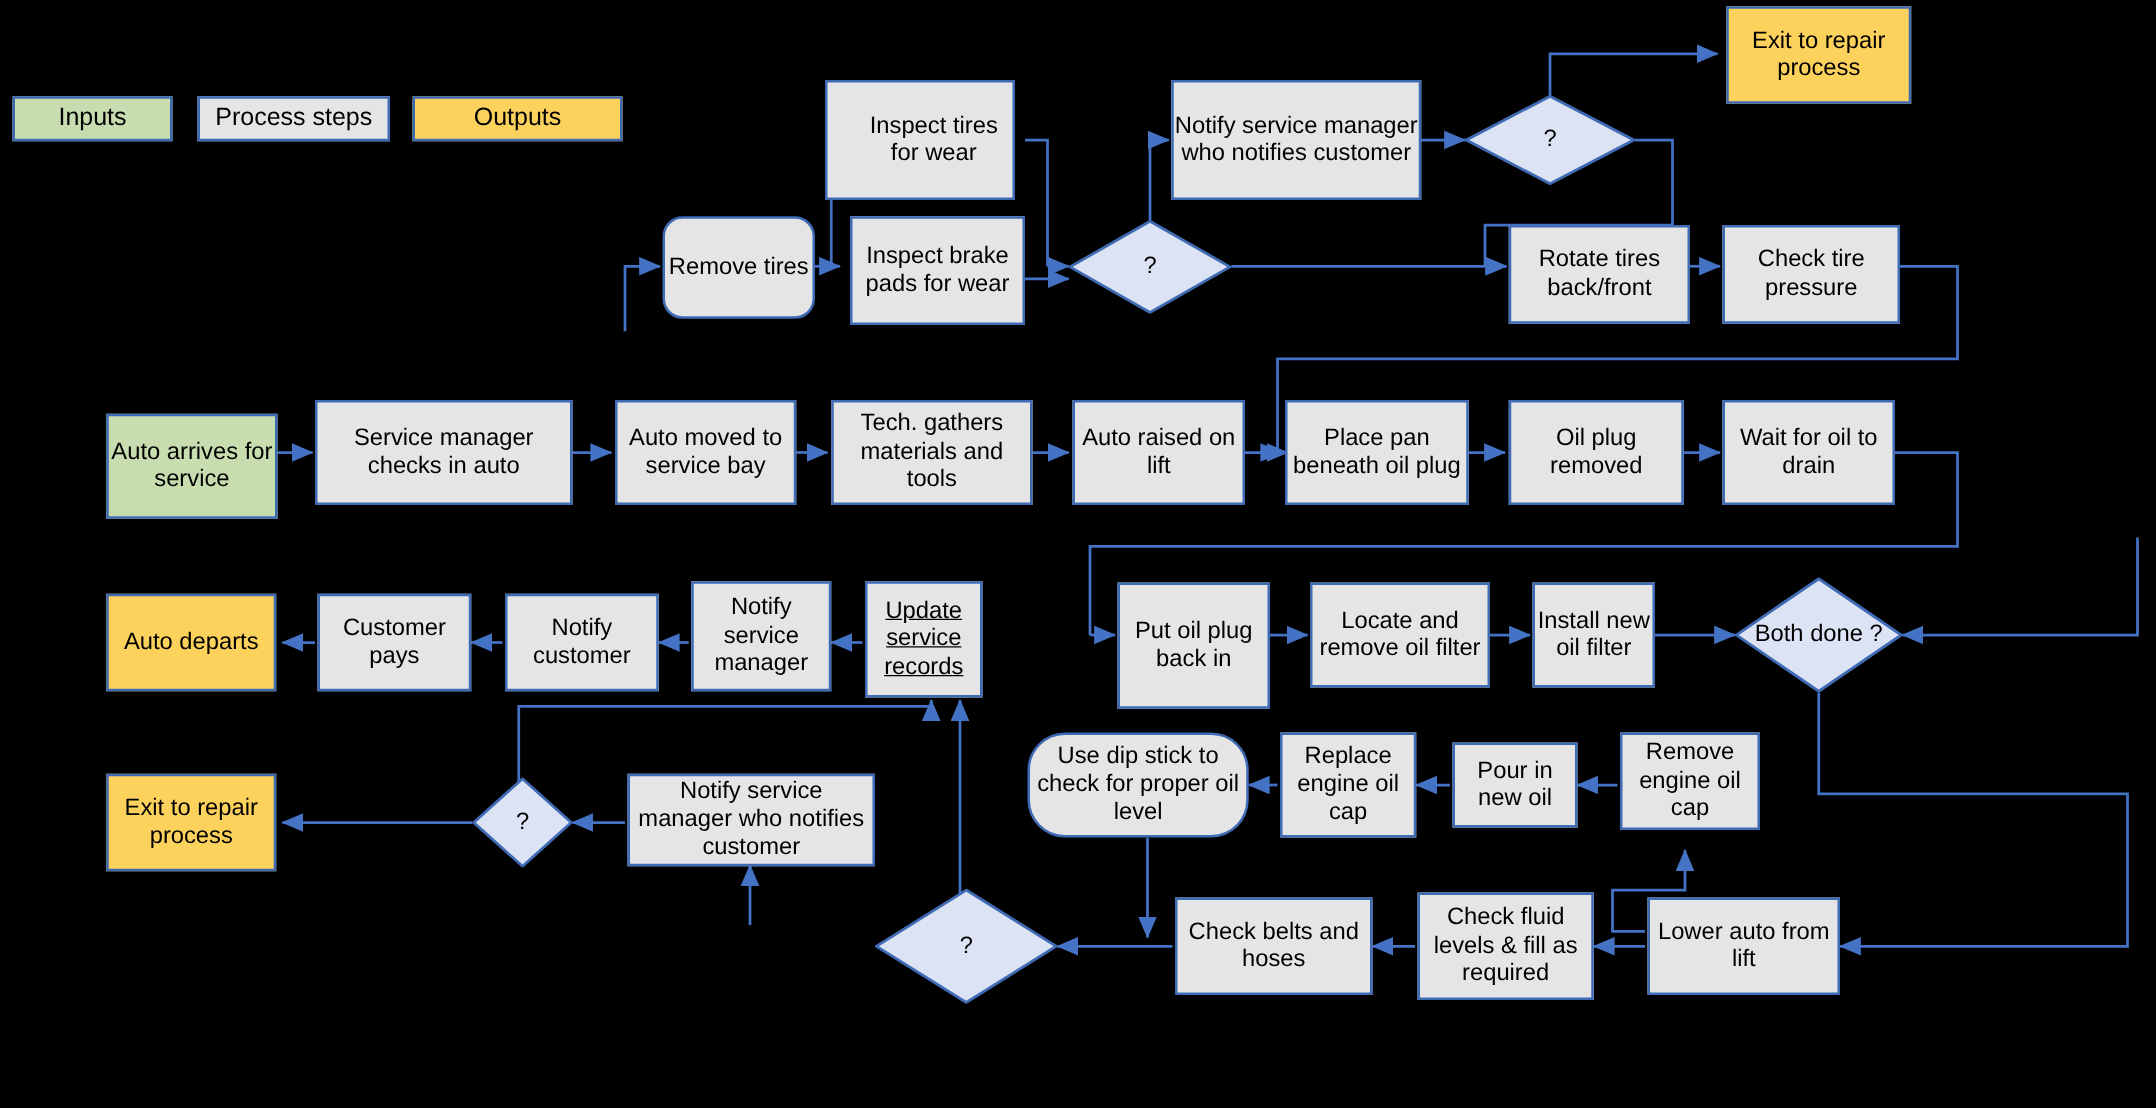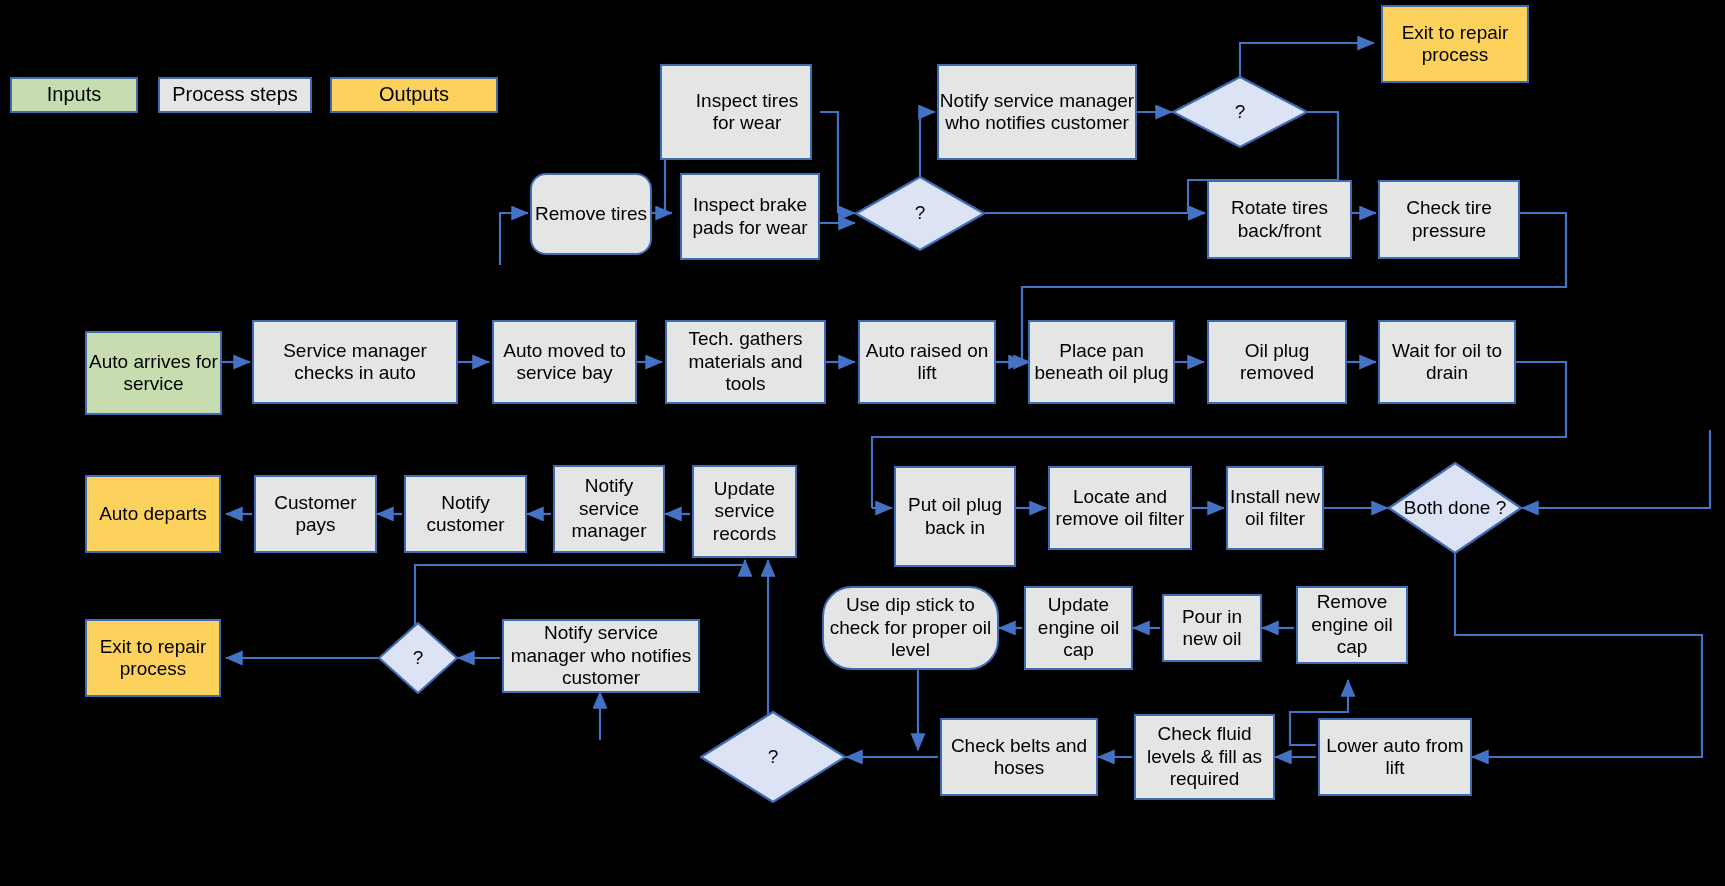"Update service records" div.node { text-decoration: none -> underline; width: 105px -> 94px }
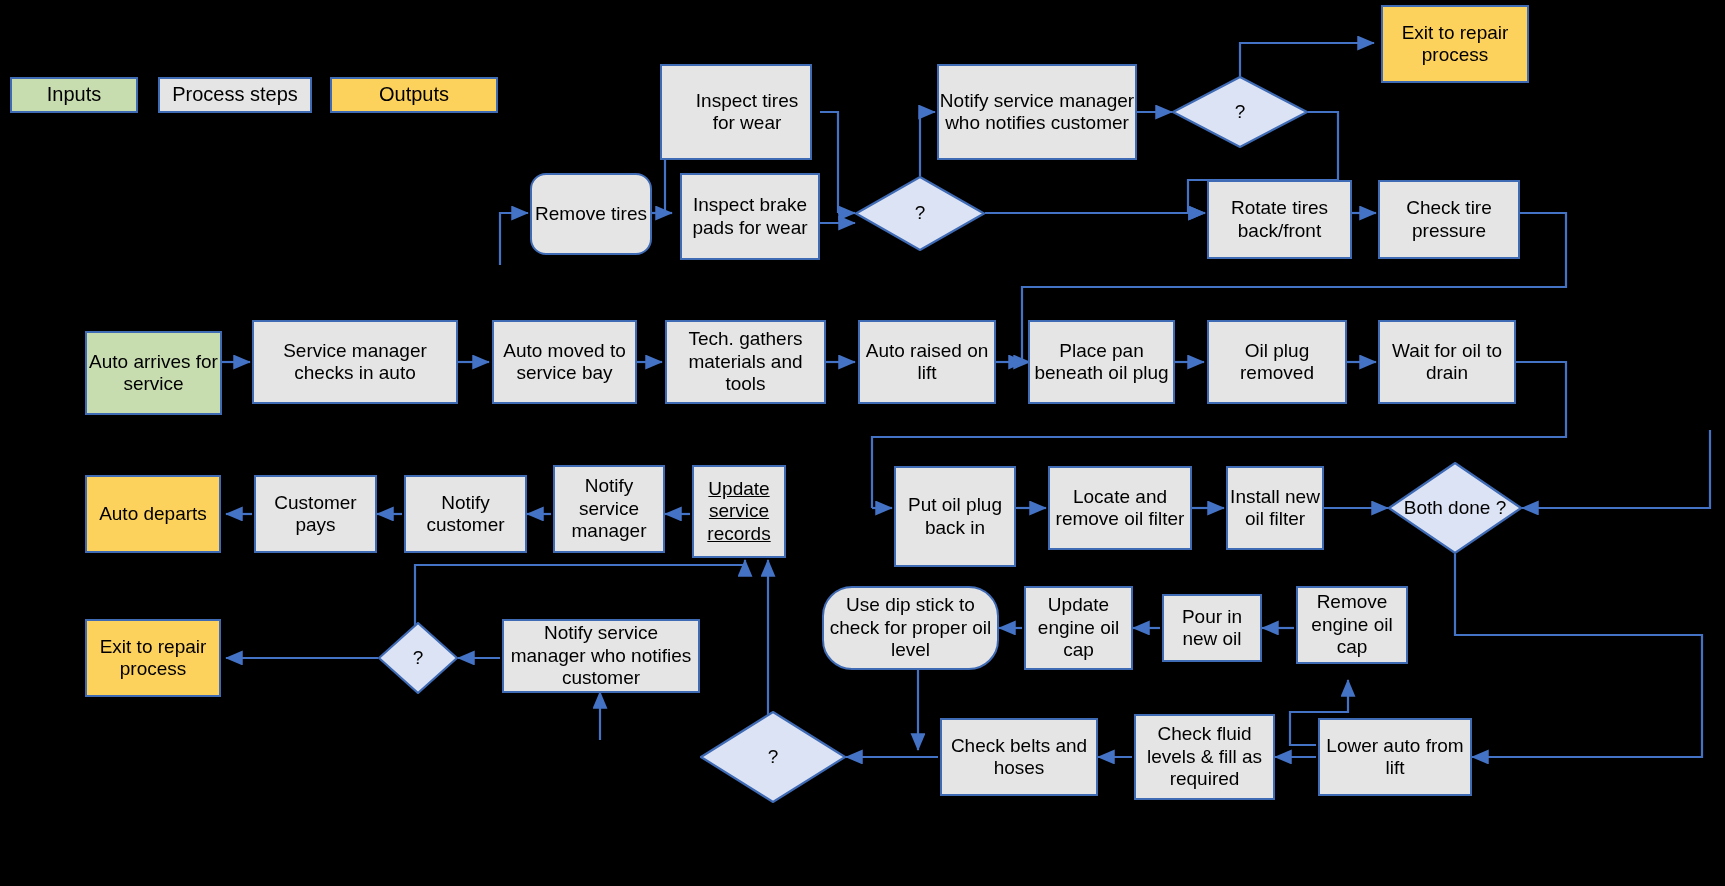"Update engine oil cap" div.node { text: Update -> Replace }
